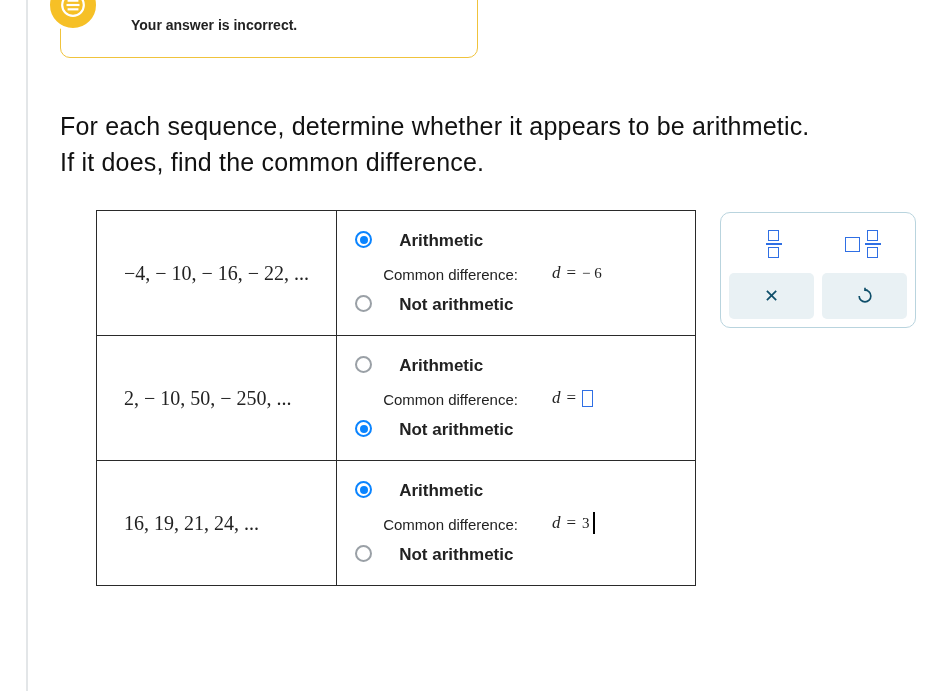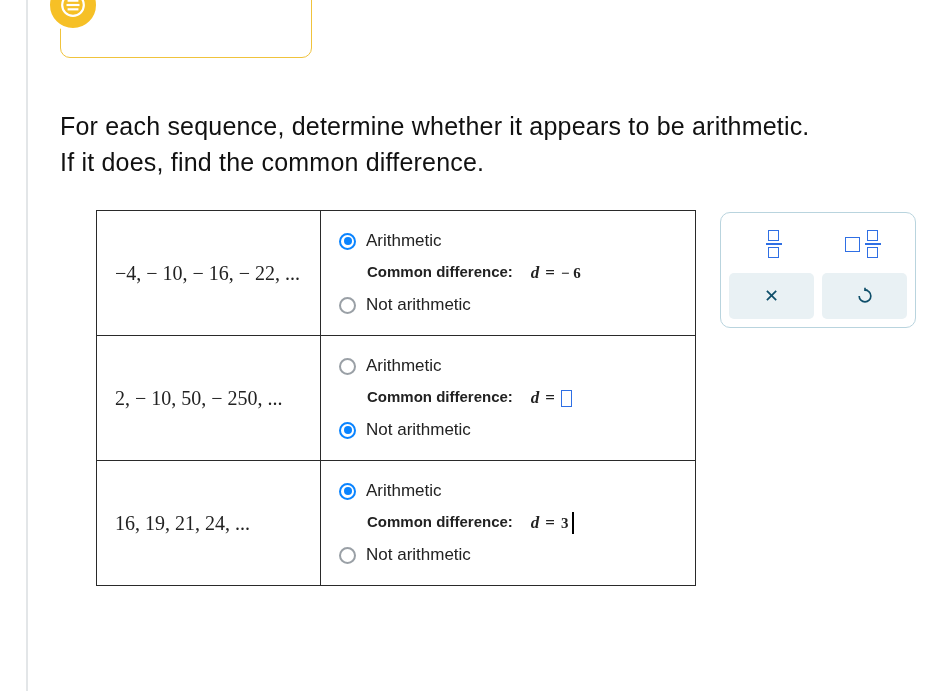"Your answer is incorrect." div.feedback-sub { html: none -> <div>Your answer is incorrect.</div> }
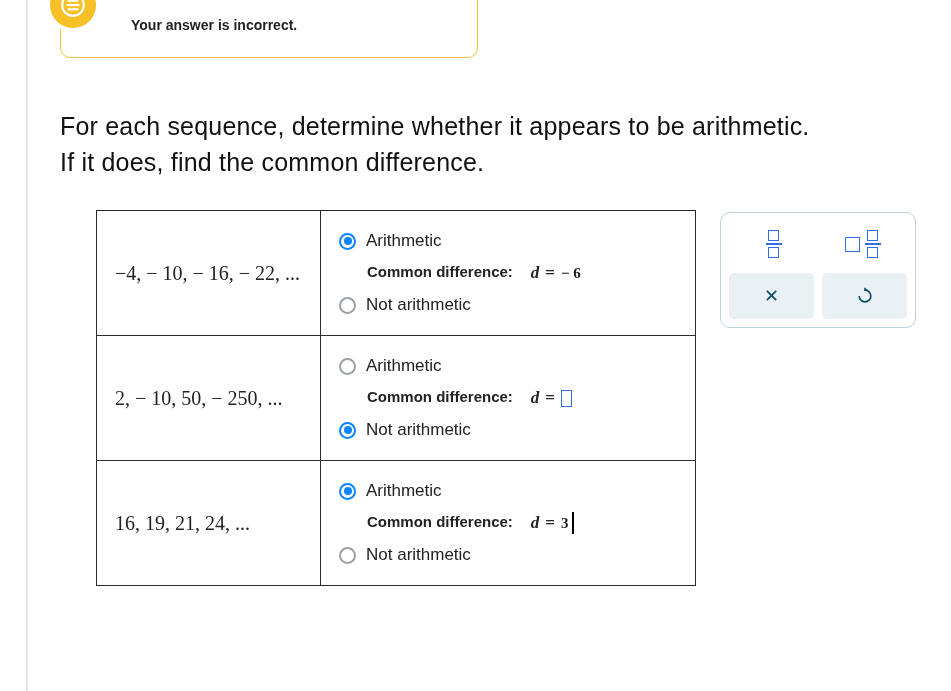"Arithmetic" .opt-row { align-items: center -> none; font-weight: none -> bold; gap: 10px -> 27px }
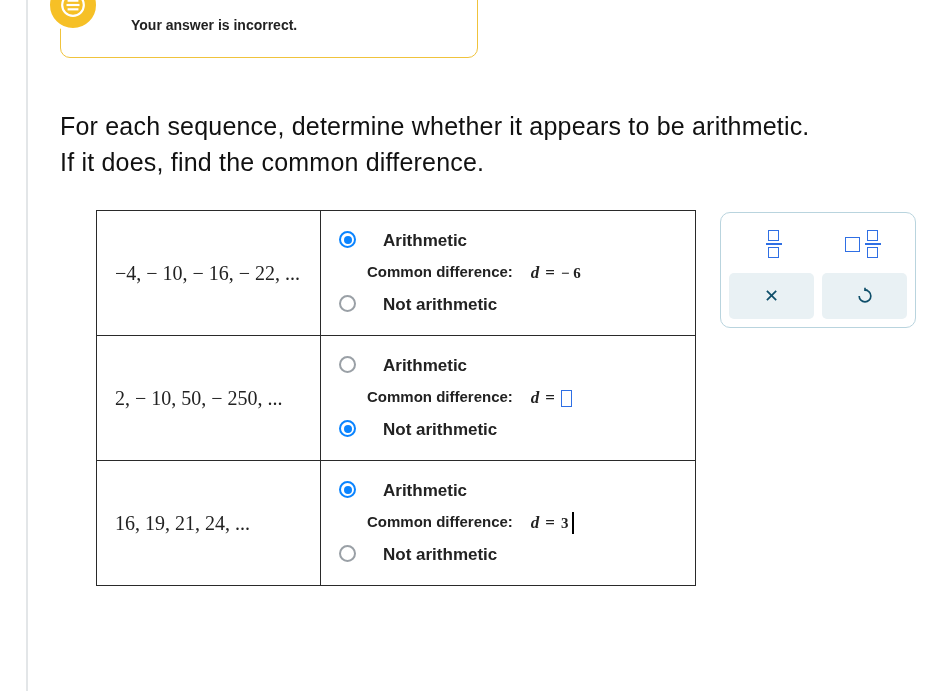"−4, − 10, − 16," .seq-cell { padding: 46px 18px -> 46px 27px }
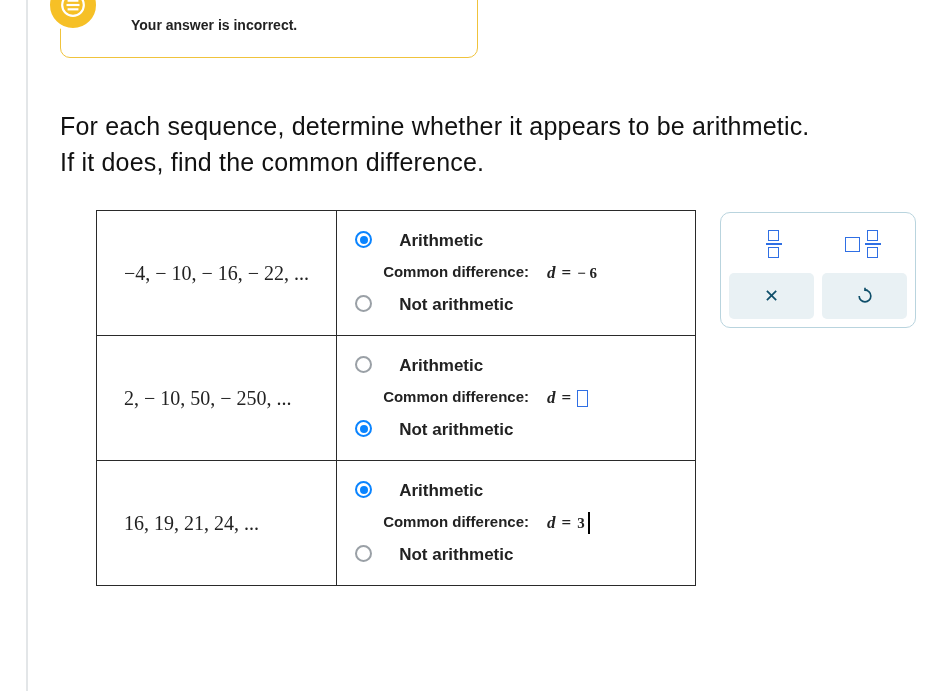"Common difference:" .cd-row { align-items: flex-start -> flex-end; font-weight: bold -> none; gap: 18px -> 34px }
